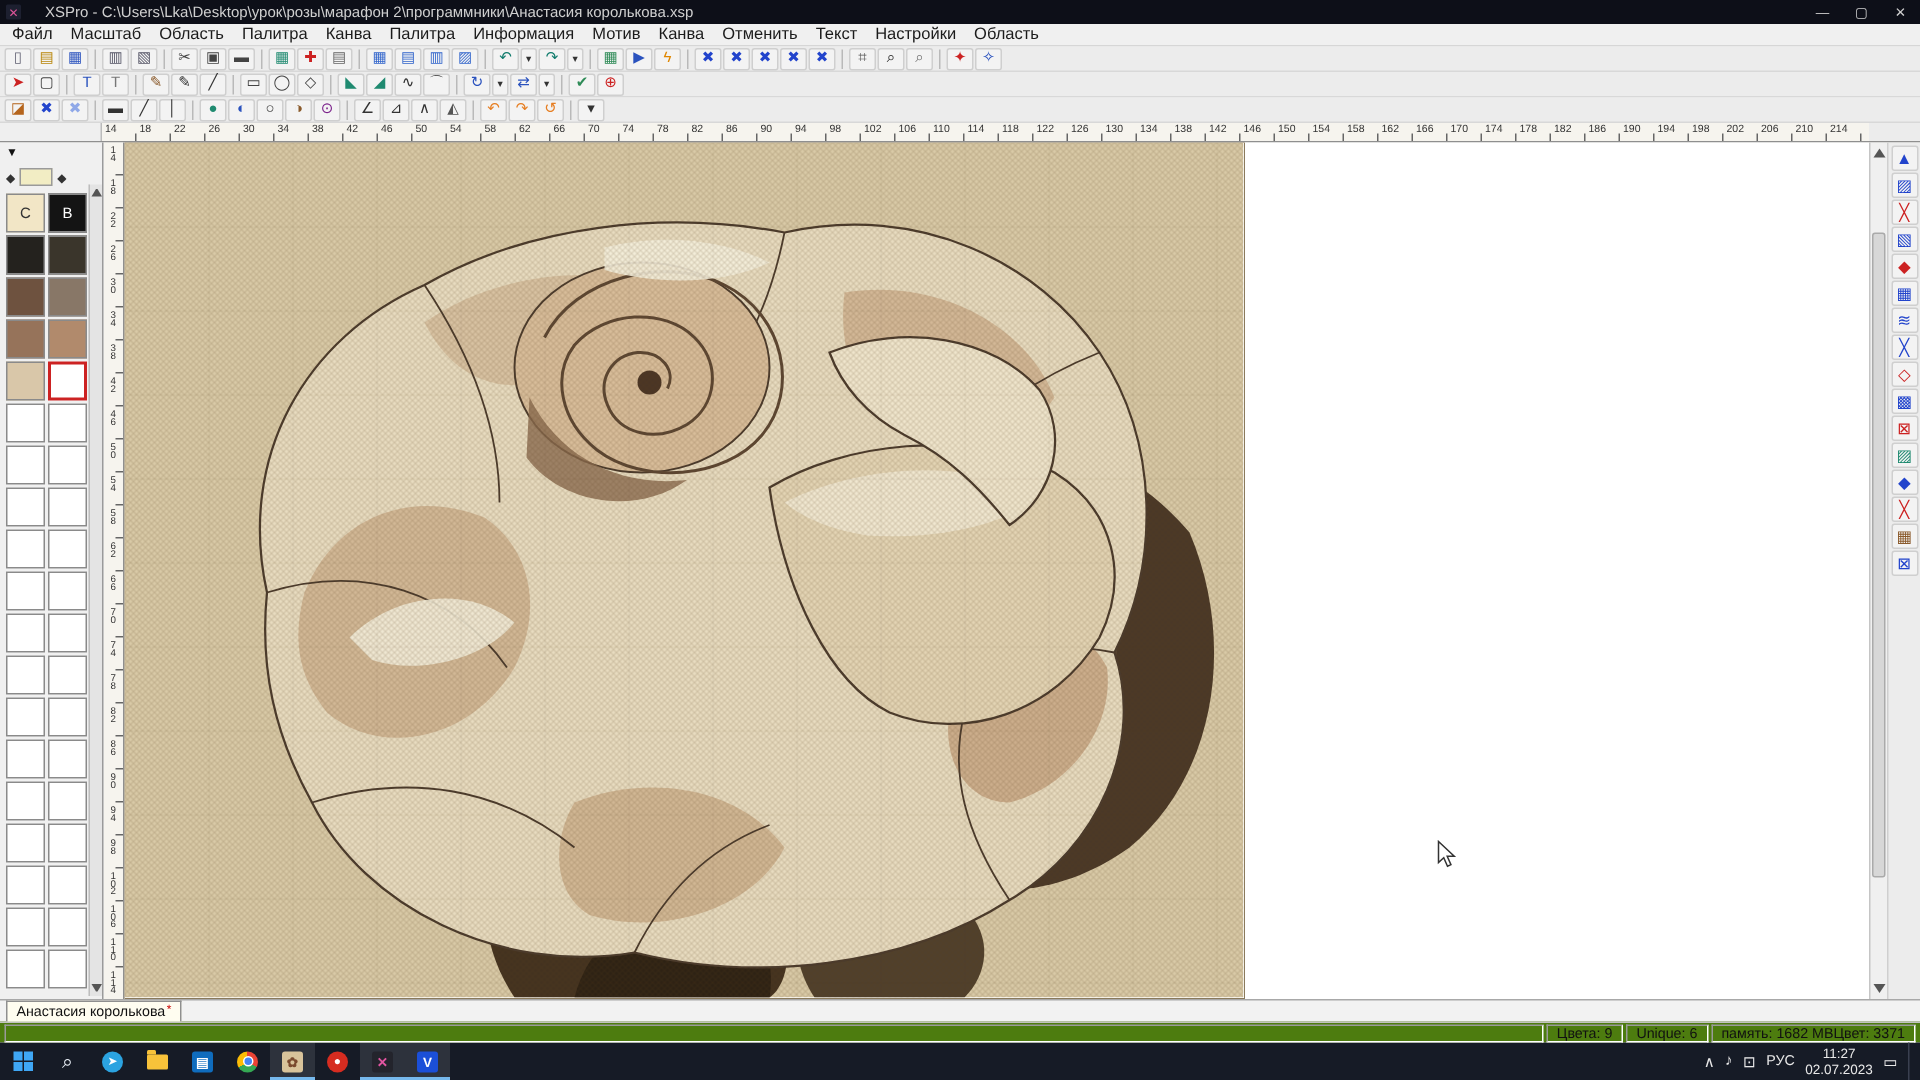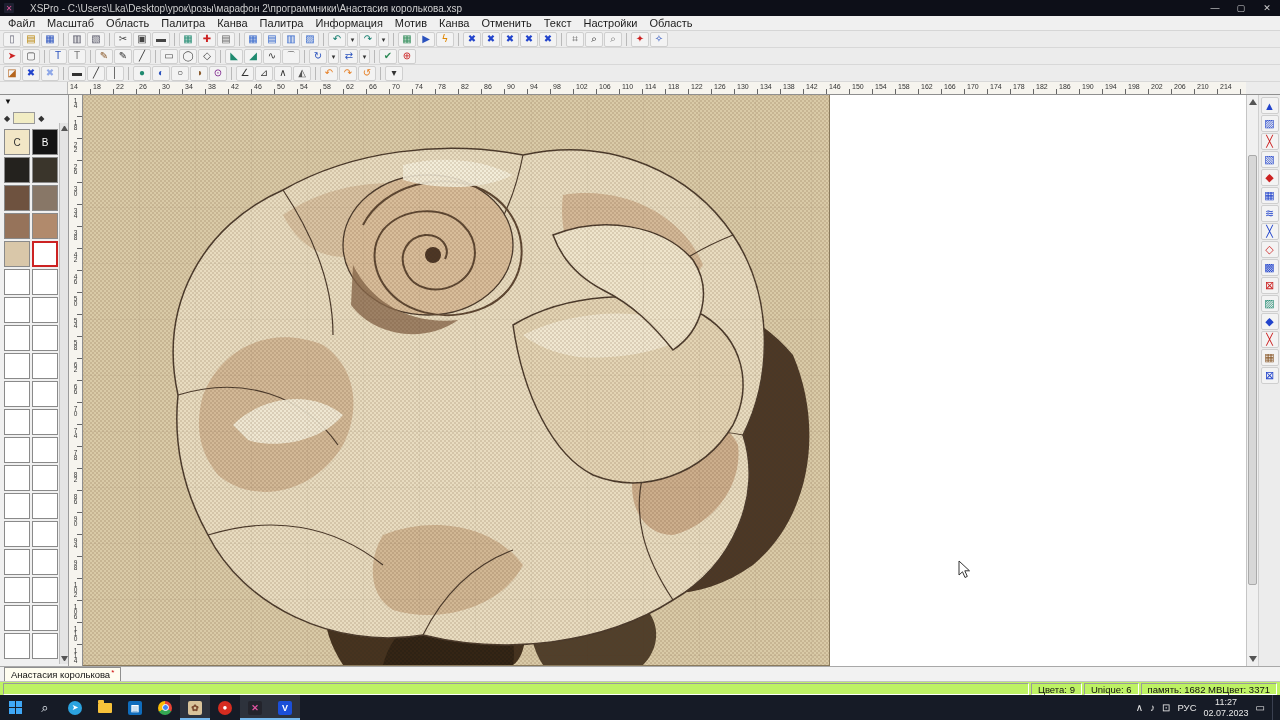"Цвета: 9" .statusbar { background: #bef264 -> #4d7c0f }
